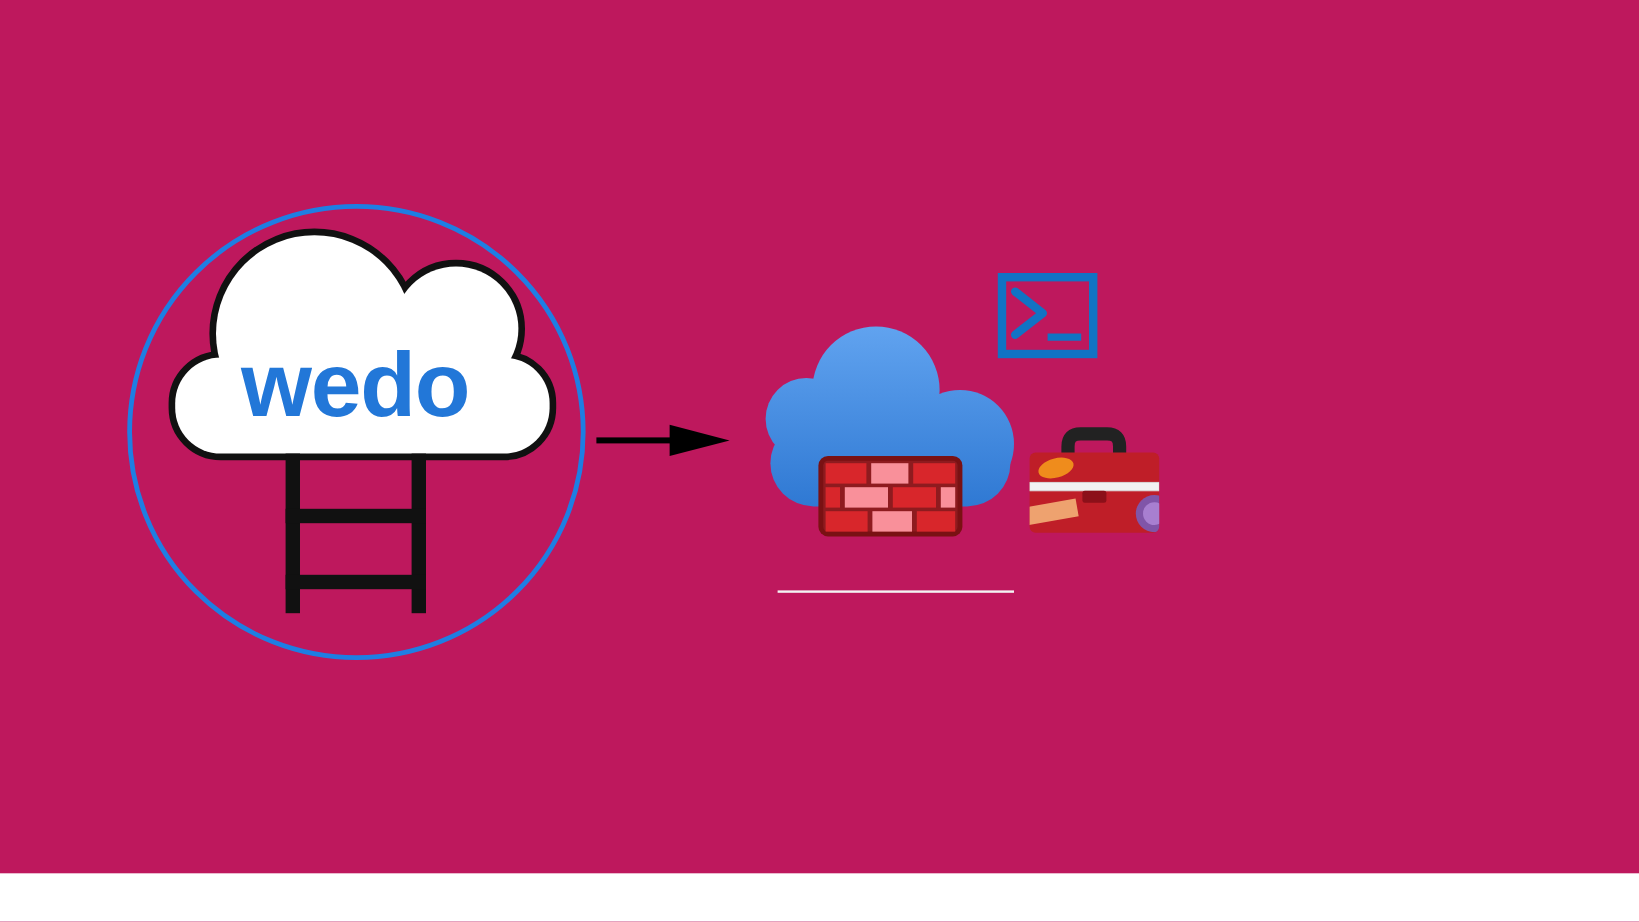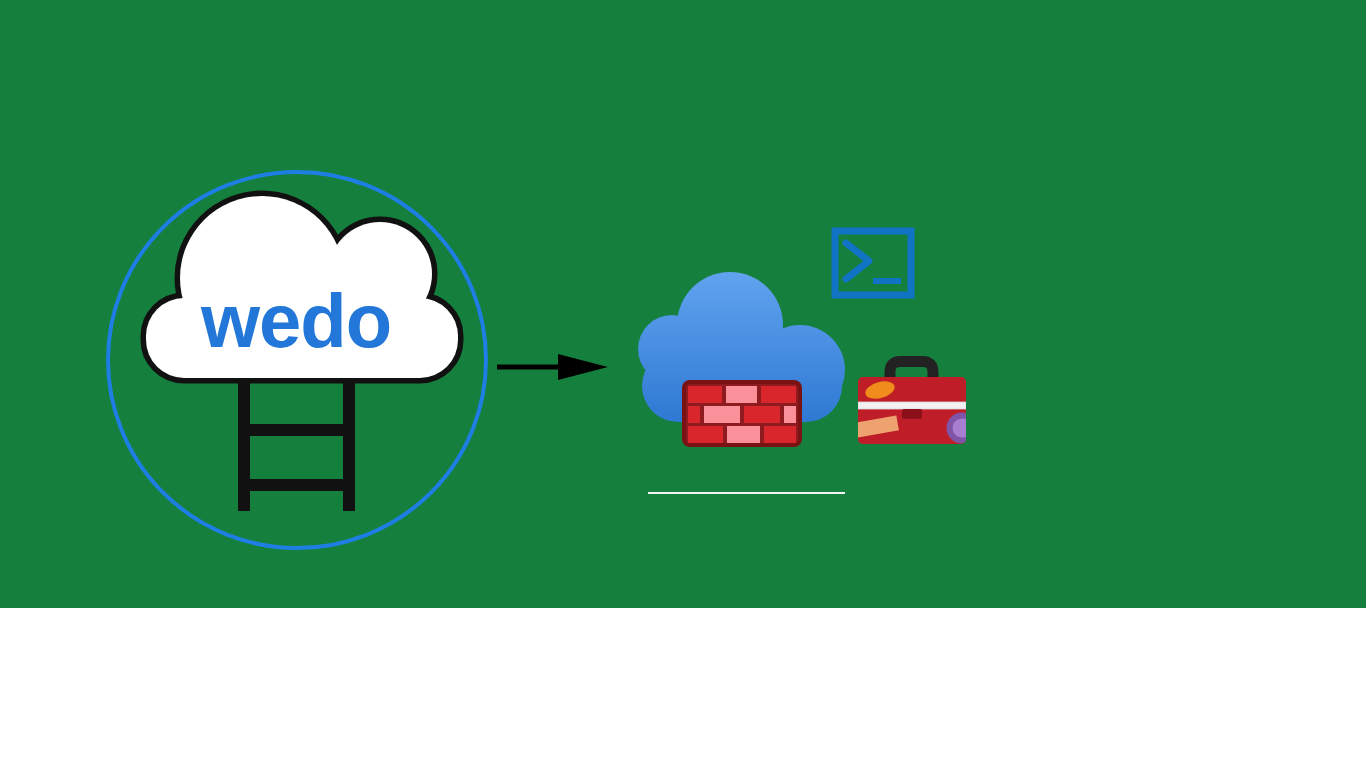"wedo" .canvas { background: #15803d -> #be185d; height: 608px -> 728px }
